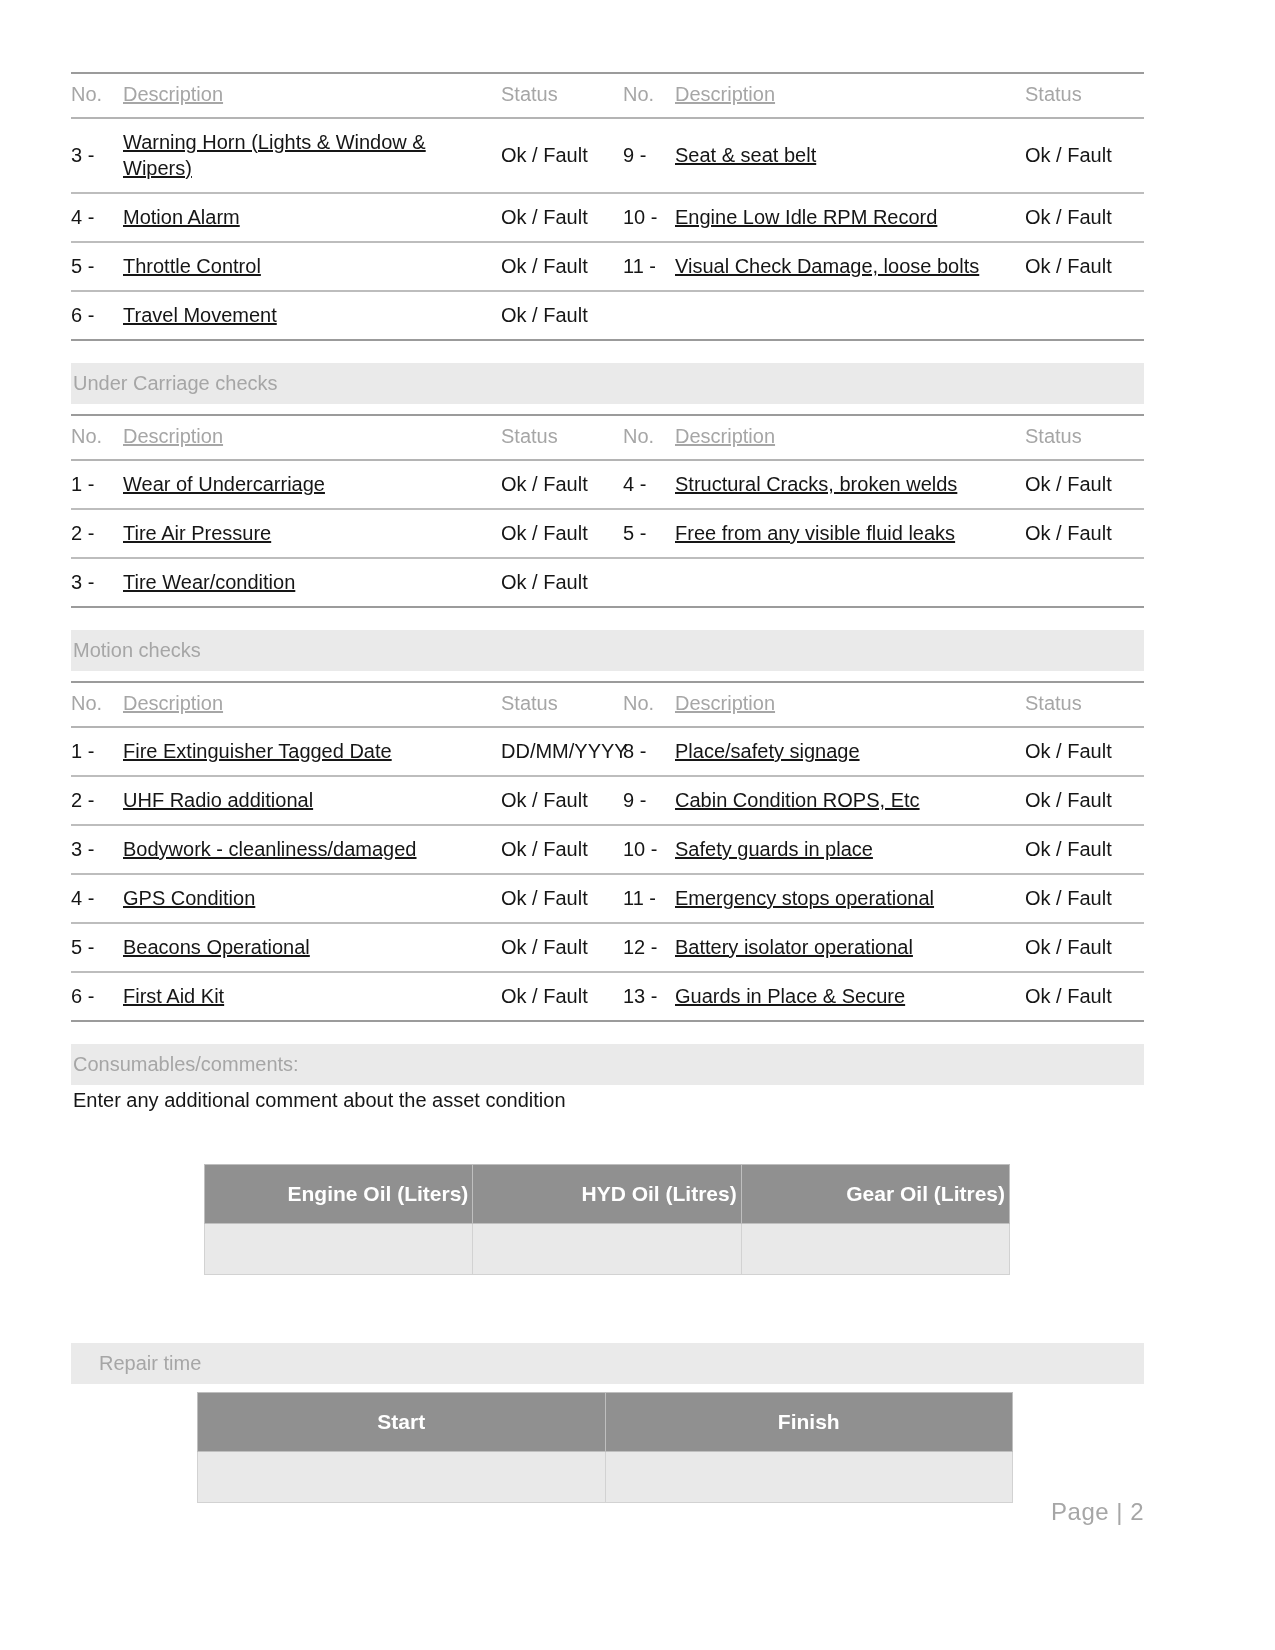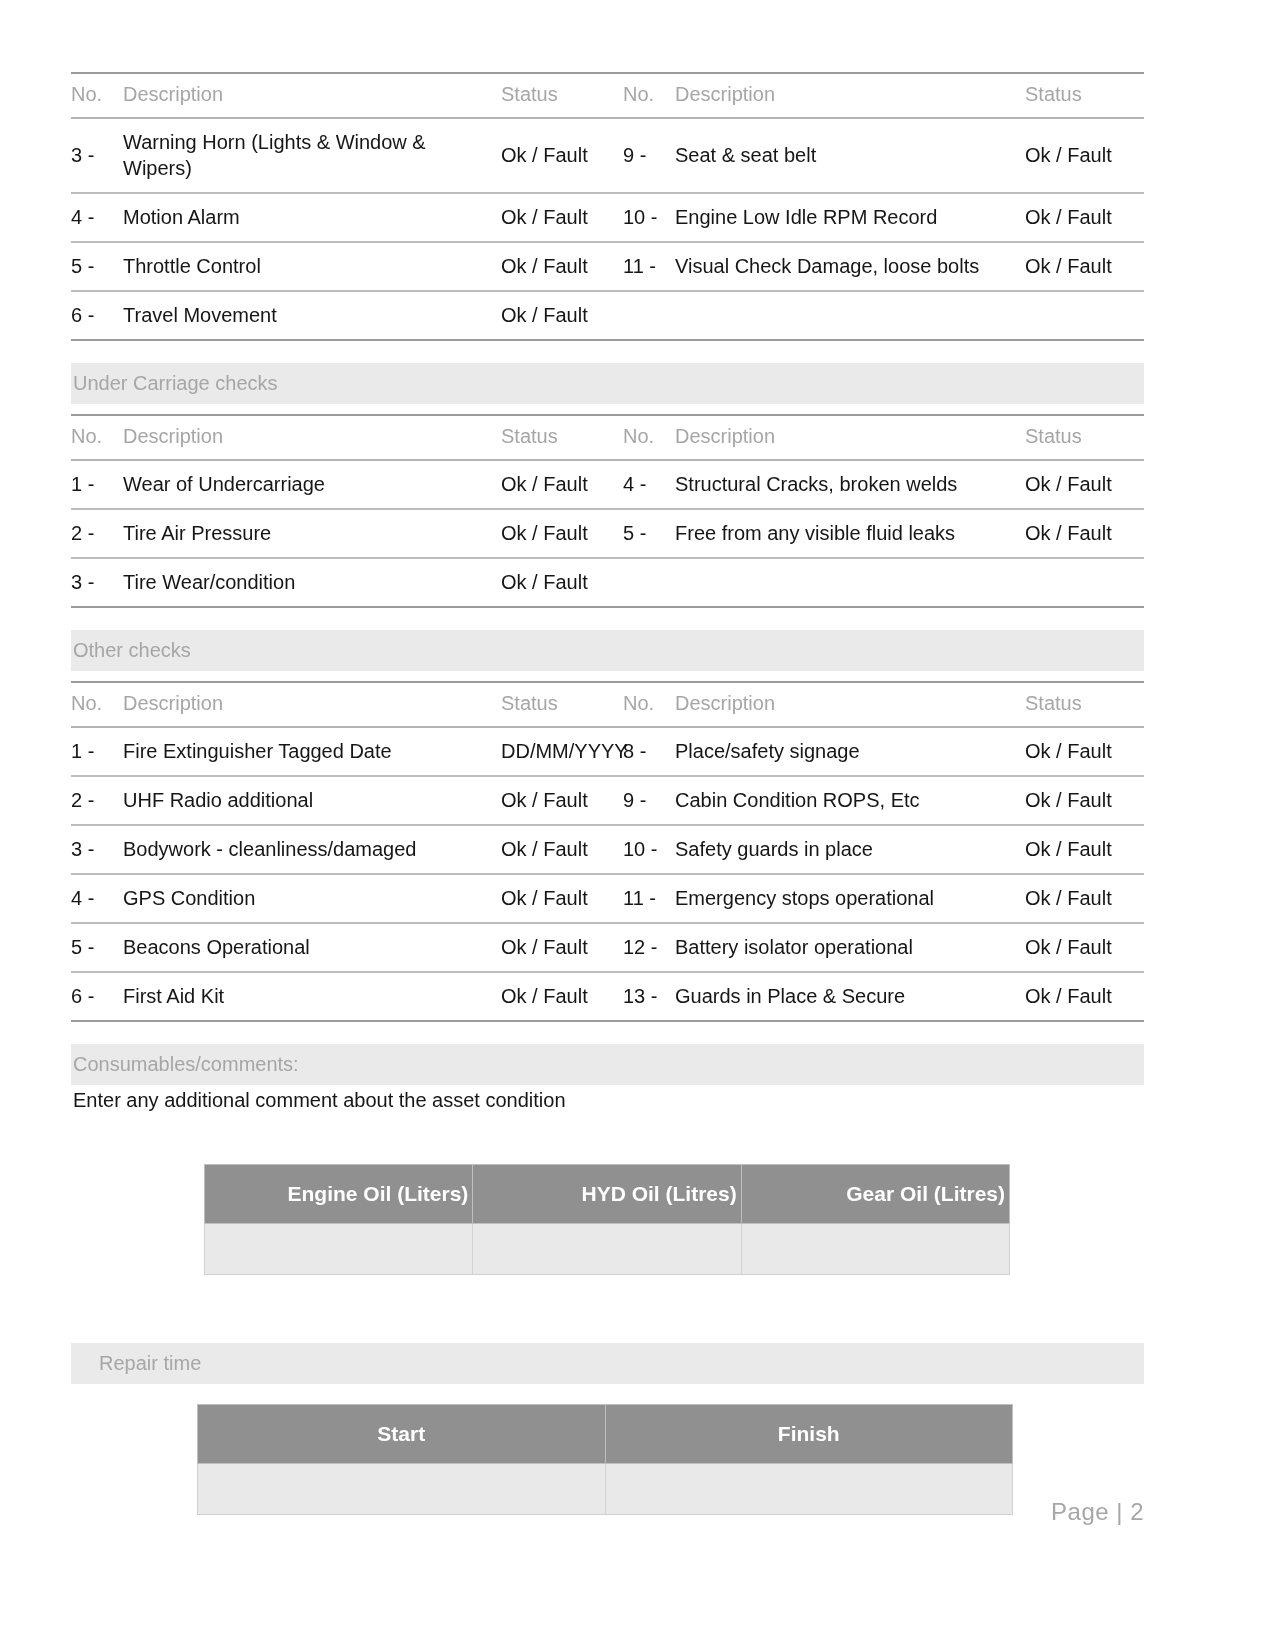"Description" td.desc, th.desc { text-decoration: none -> underline }
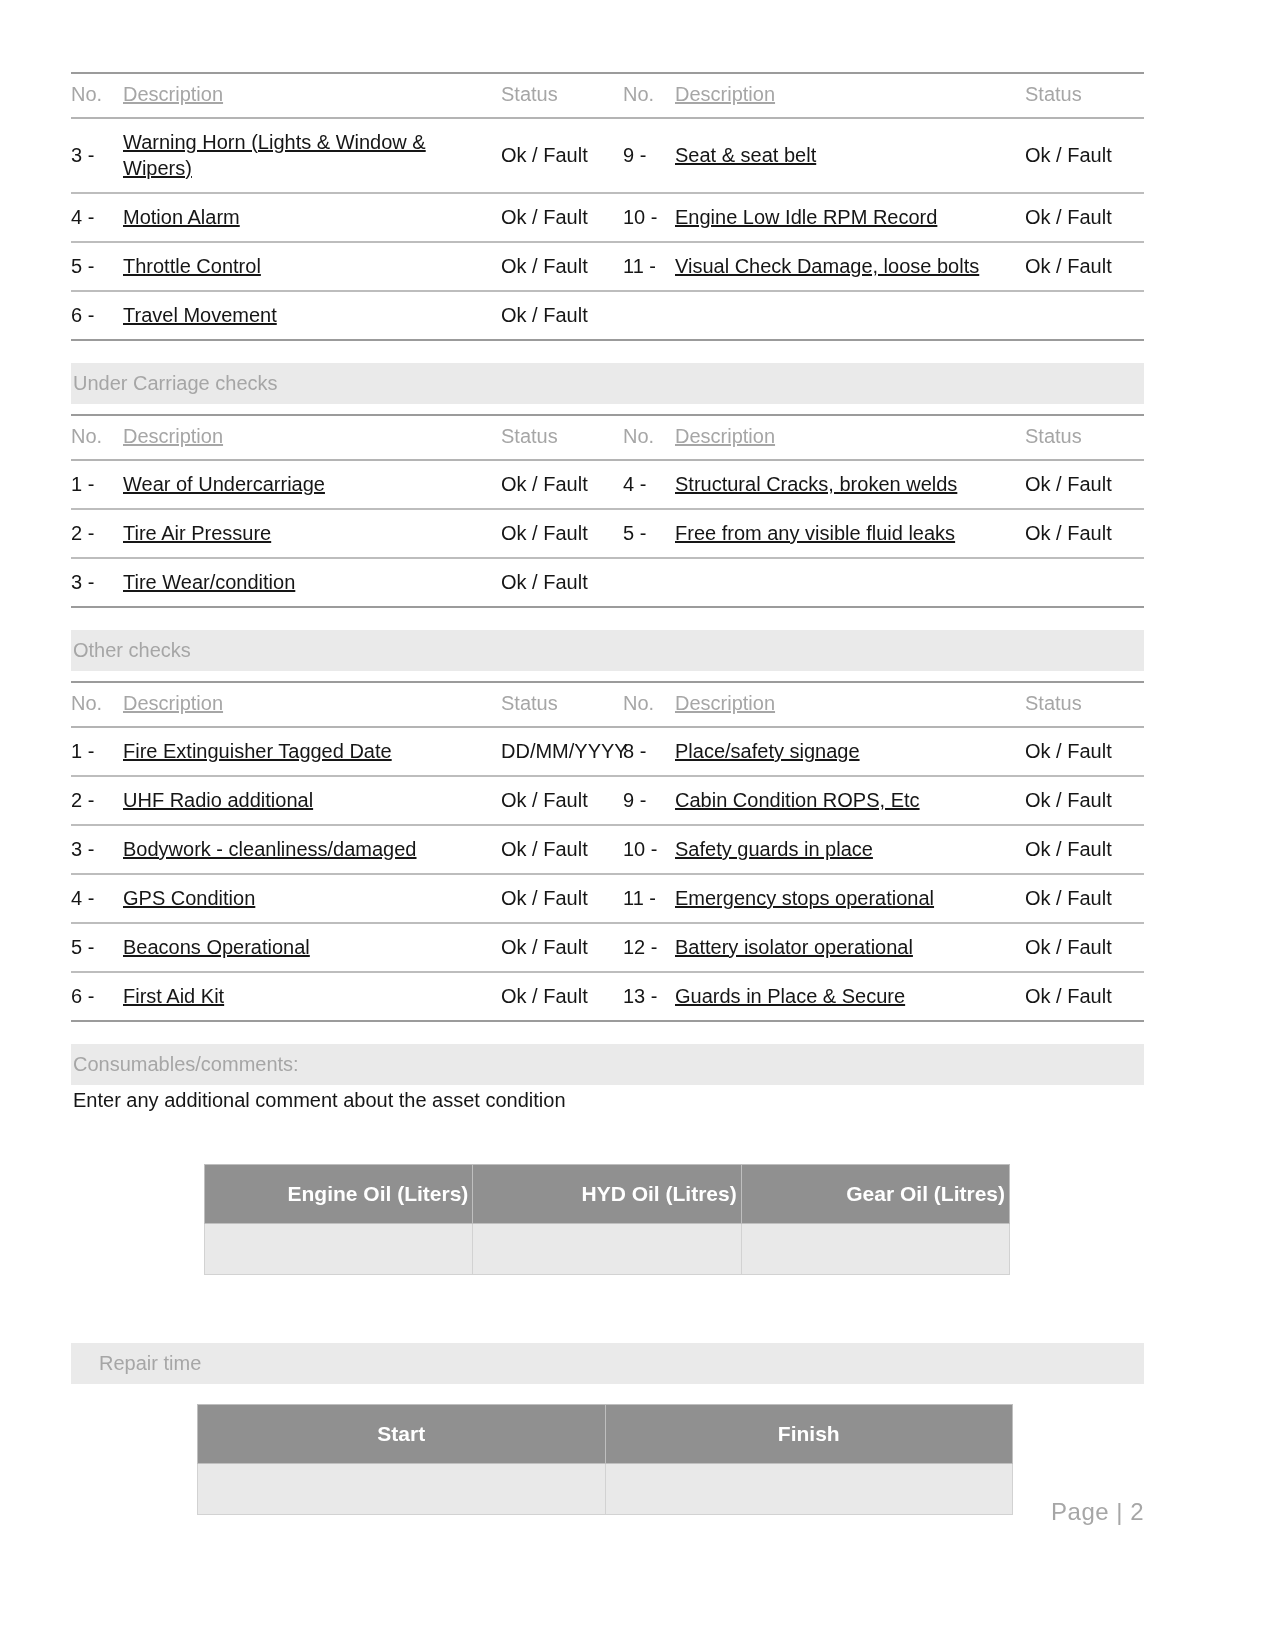"Other checks" div.sectionbar { text: Other -> Motion }
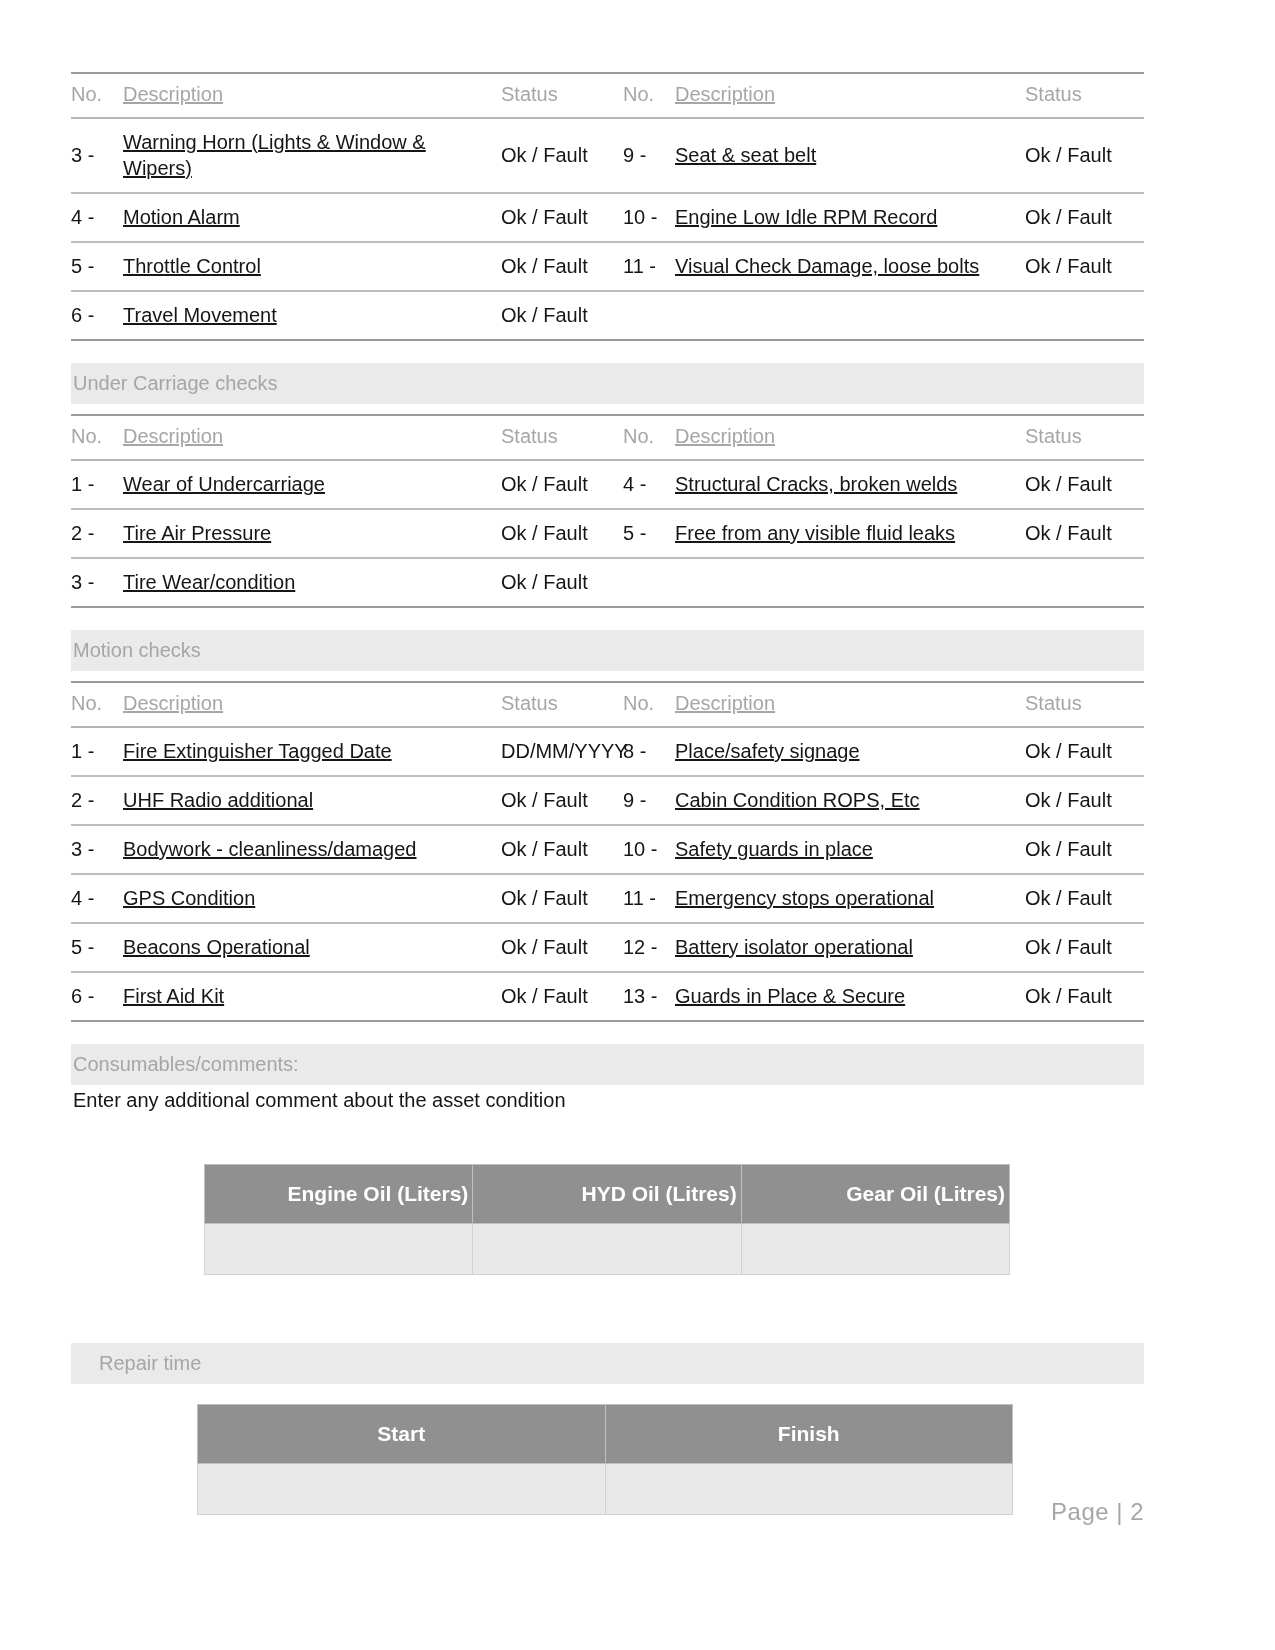"Start" .repair-table-wrap { margin-top: 20px -> 8px }
